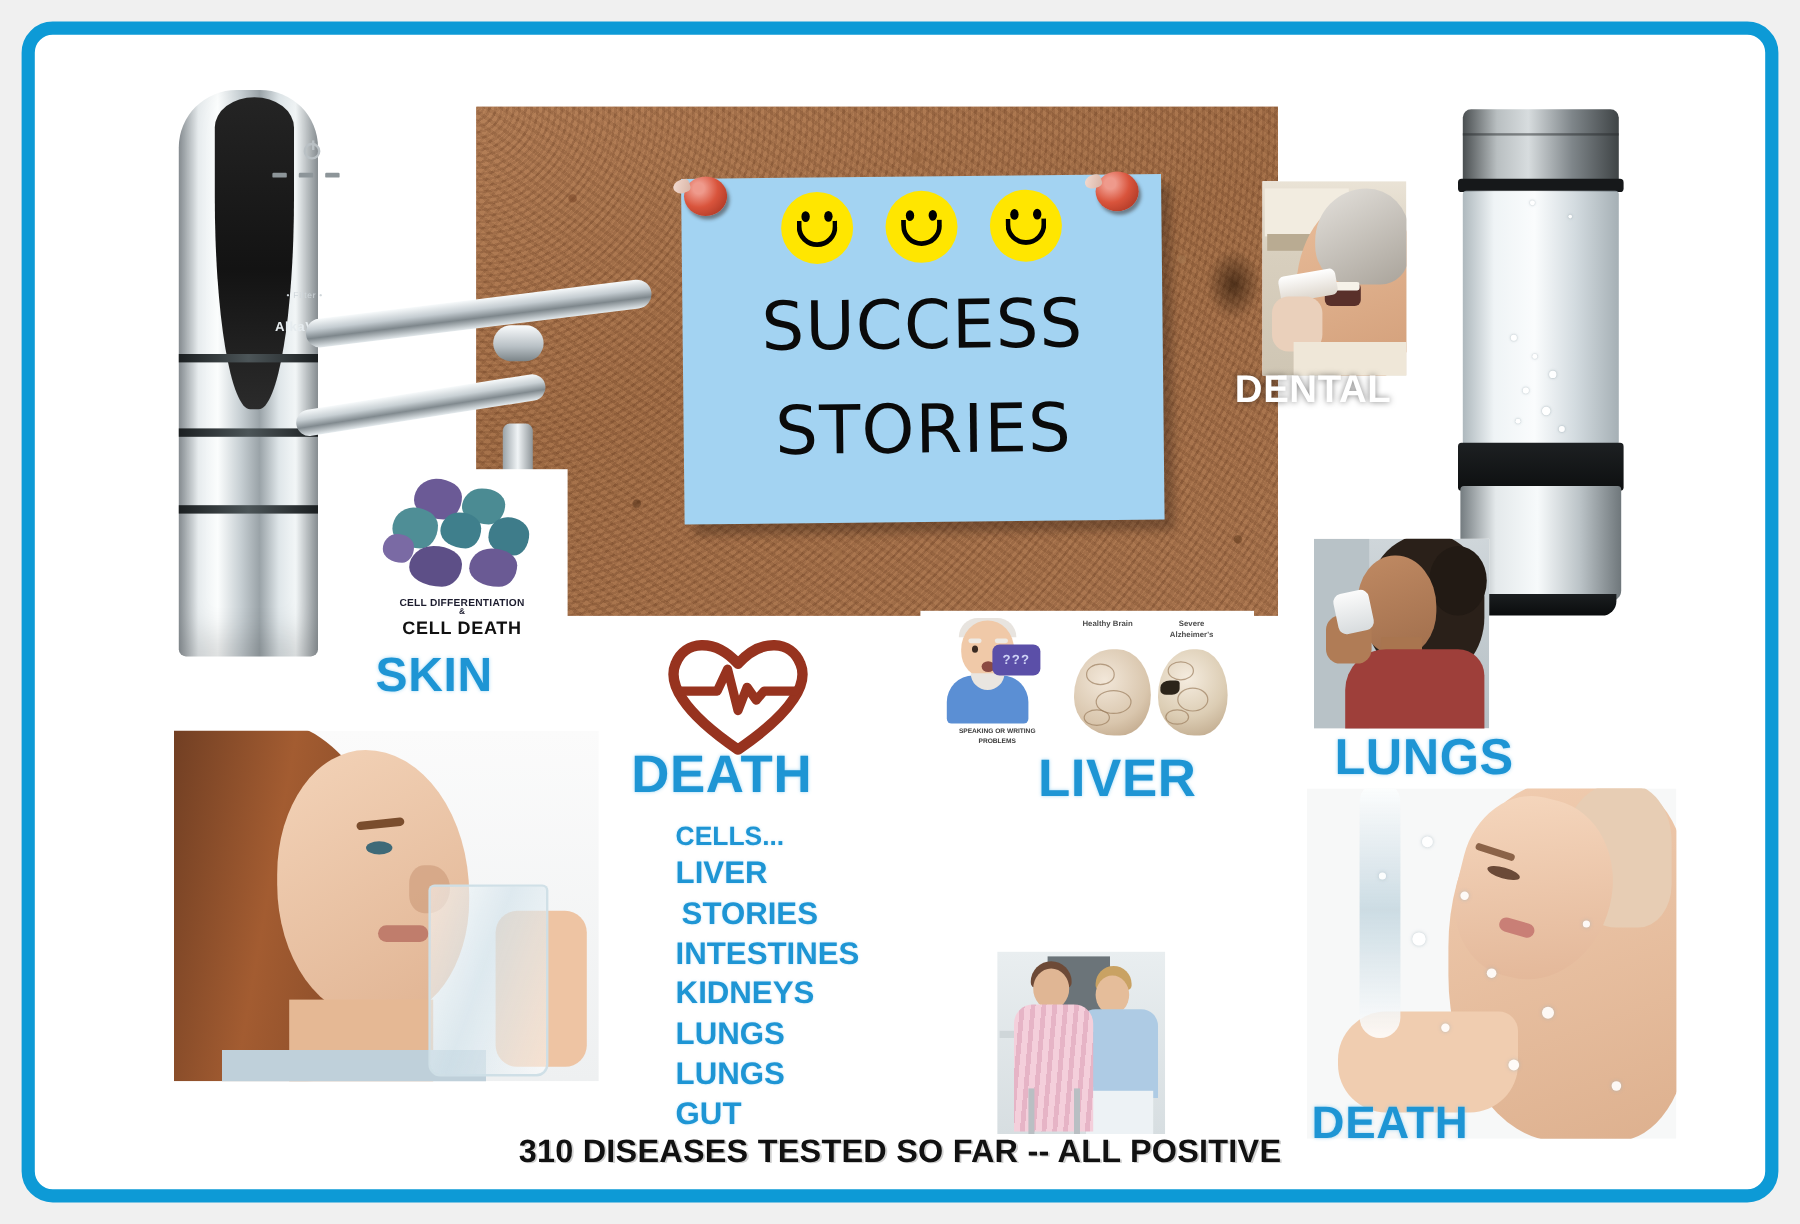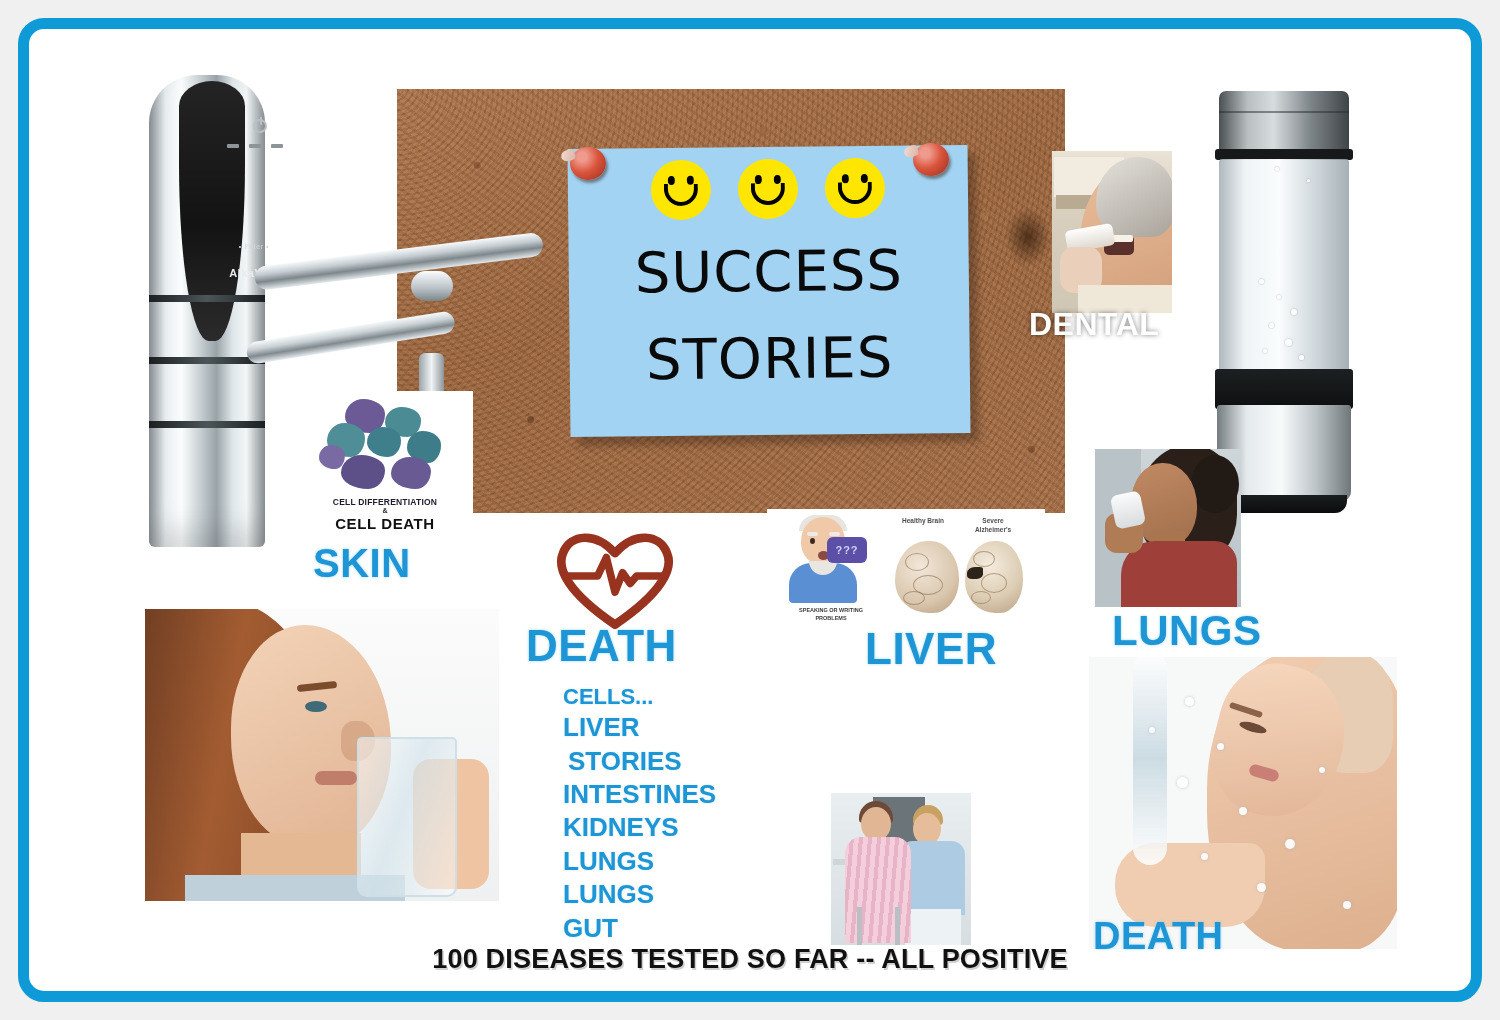"100 DISEASES TESTED SO FAR" div.banner { text: 100 -> 310 }
